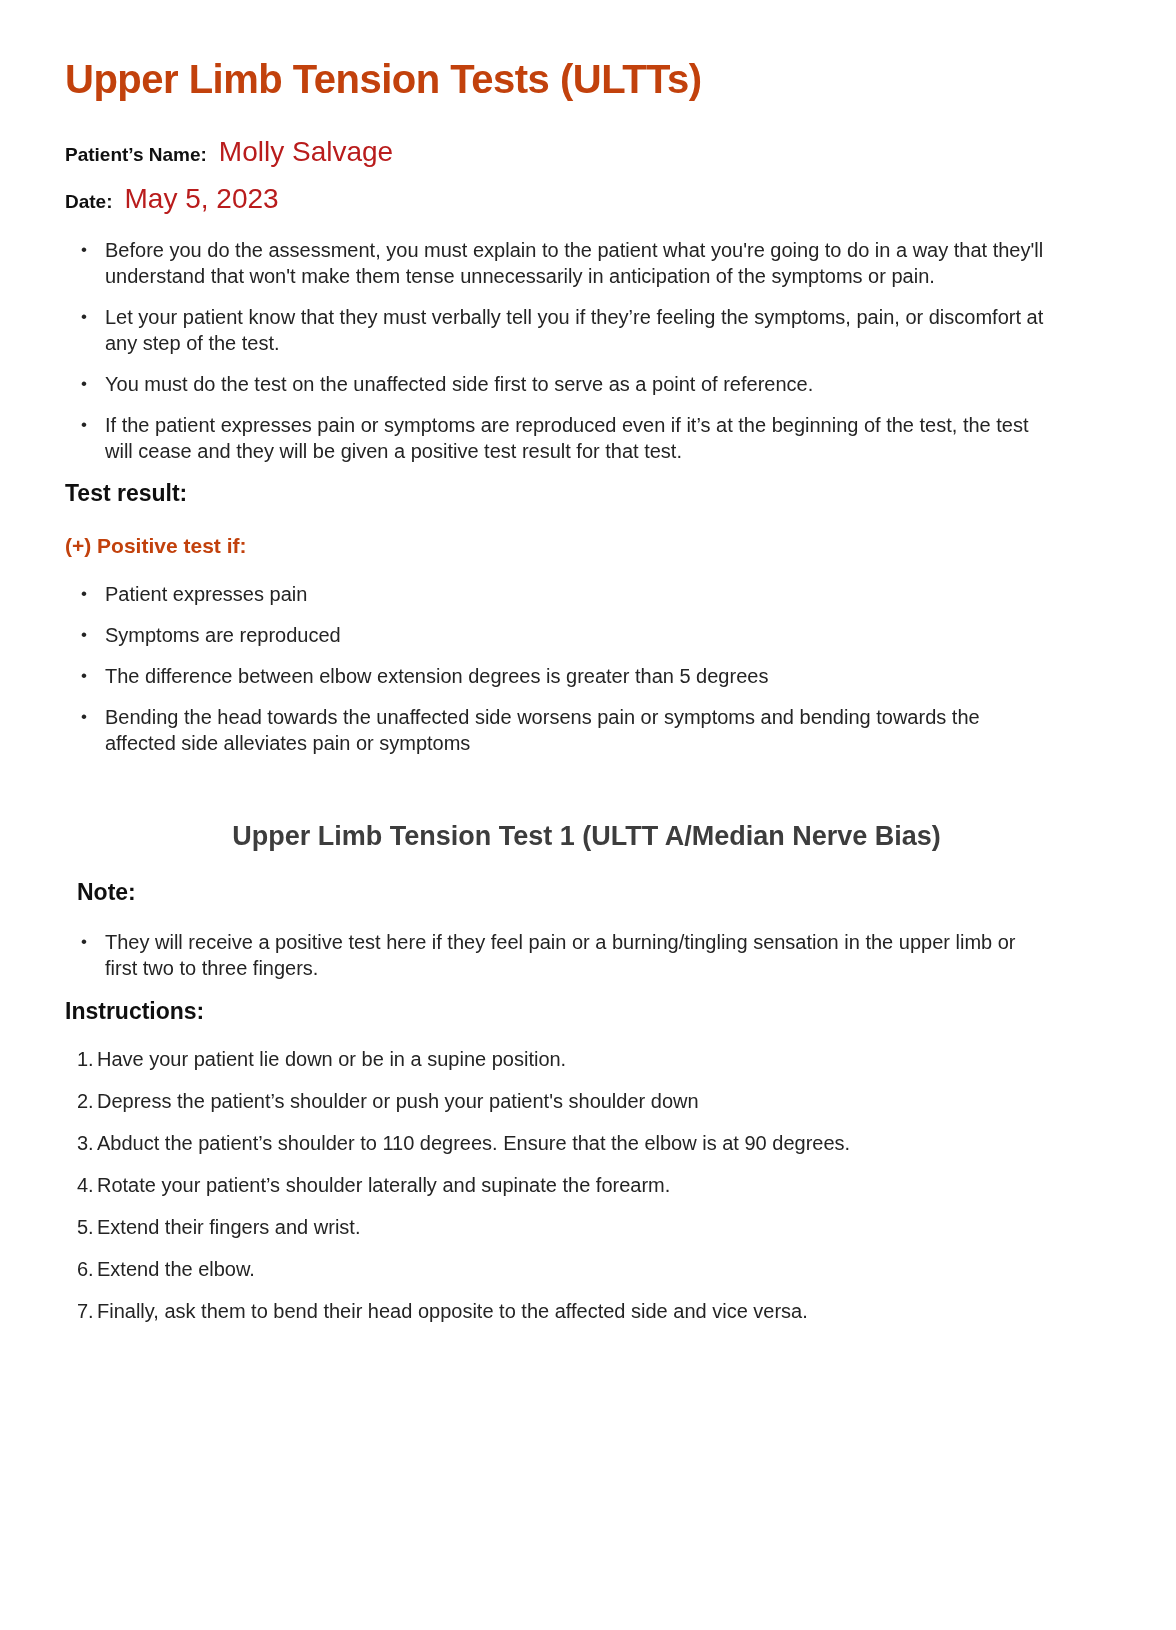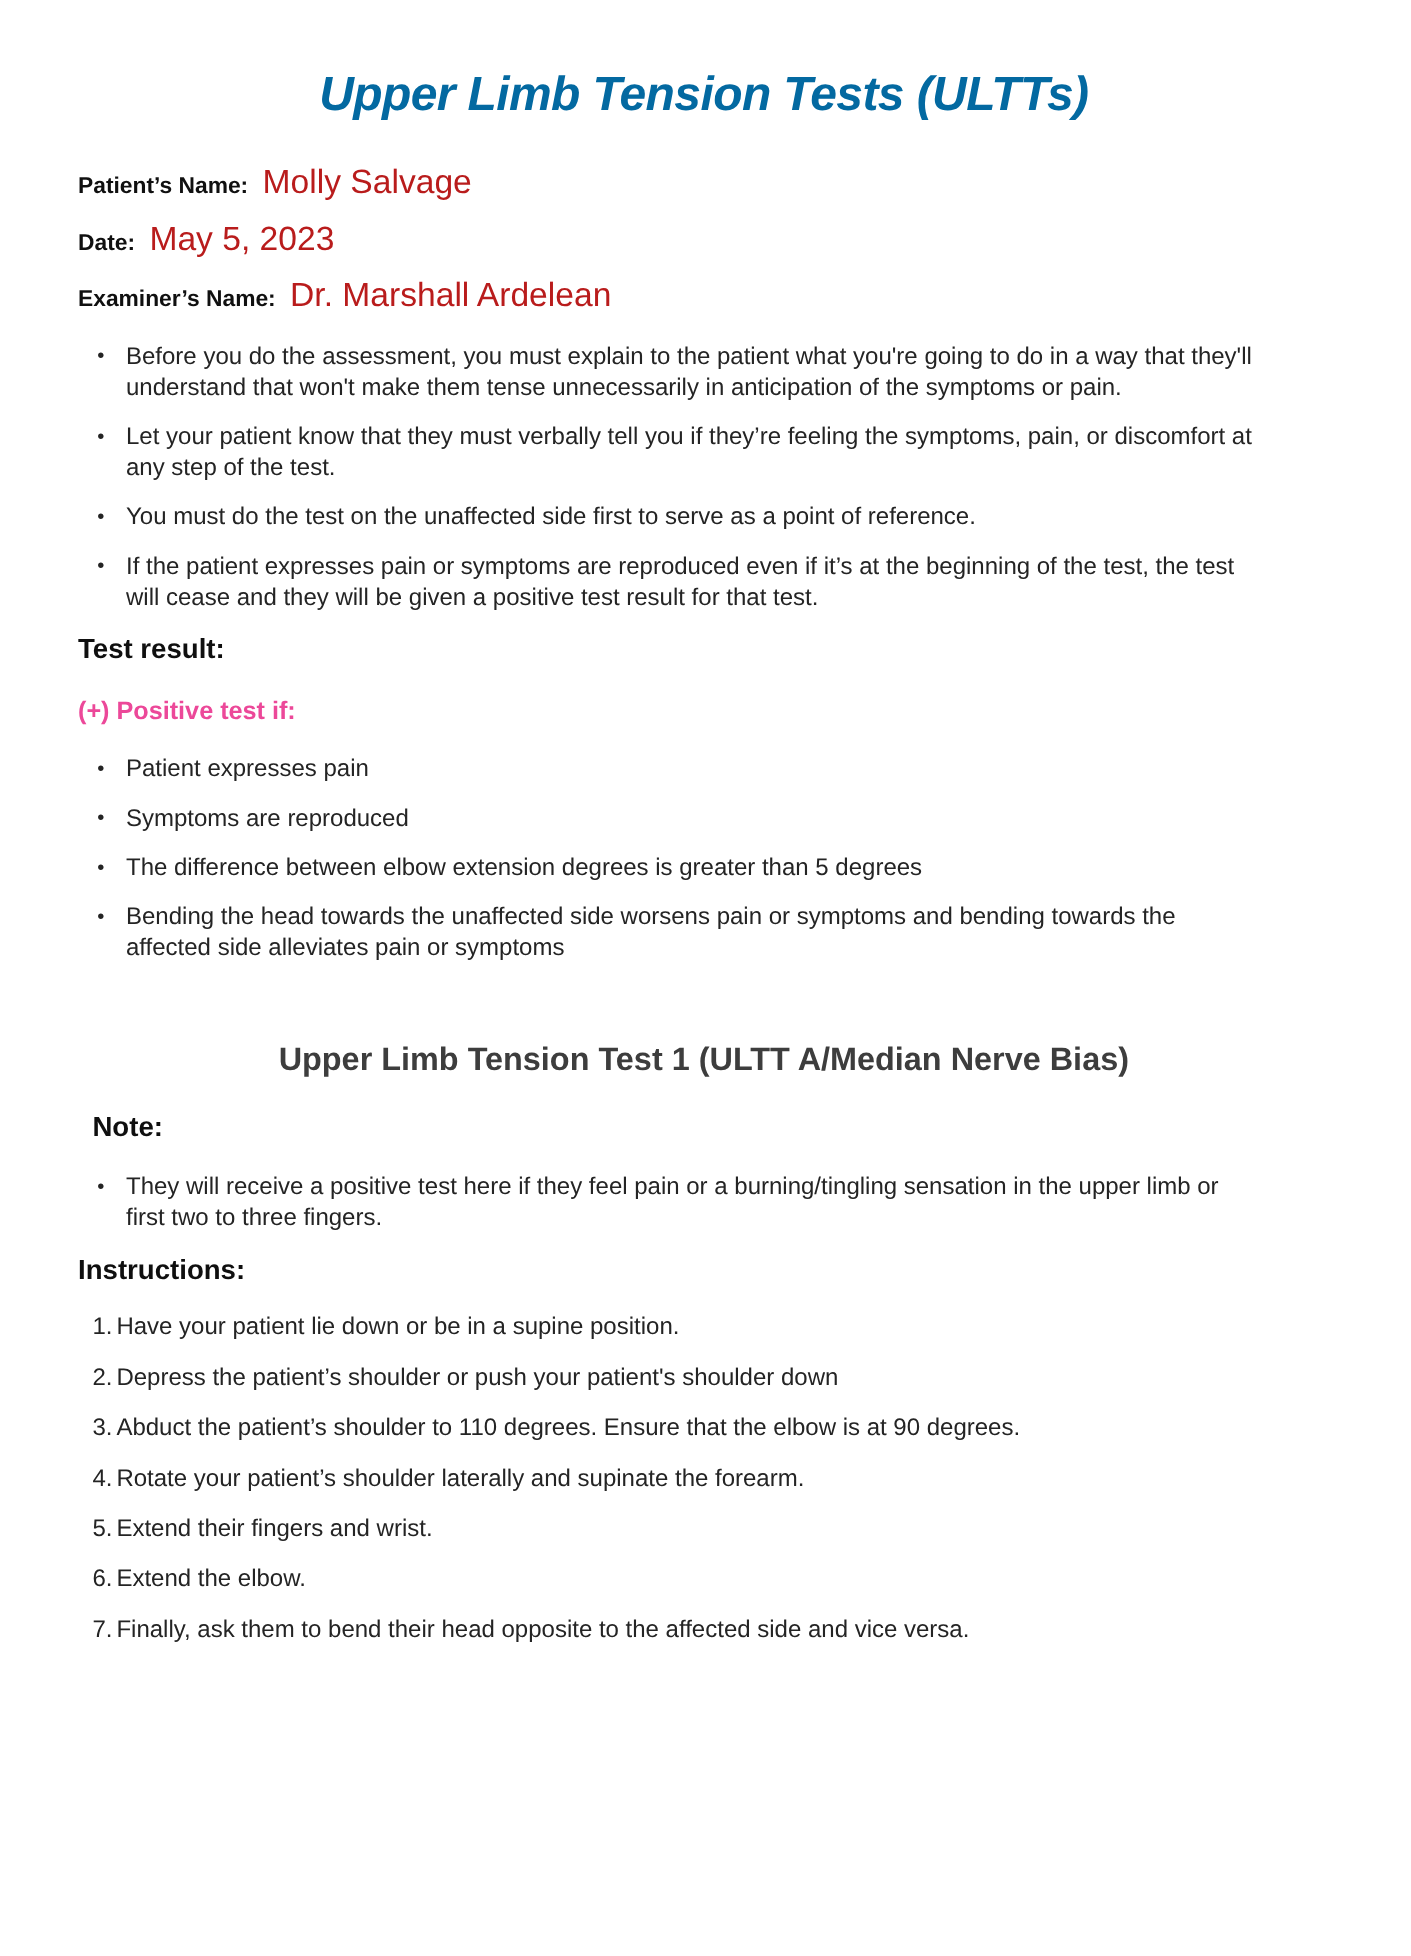"Upper Limb Tension Tests (ULTTs)" .doc-title { color: #0369a1 -> #c2410c; font-style: italic -> none; text-align: center -> none }
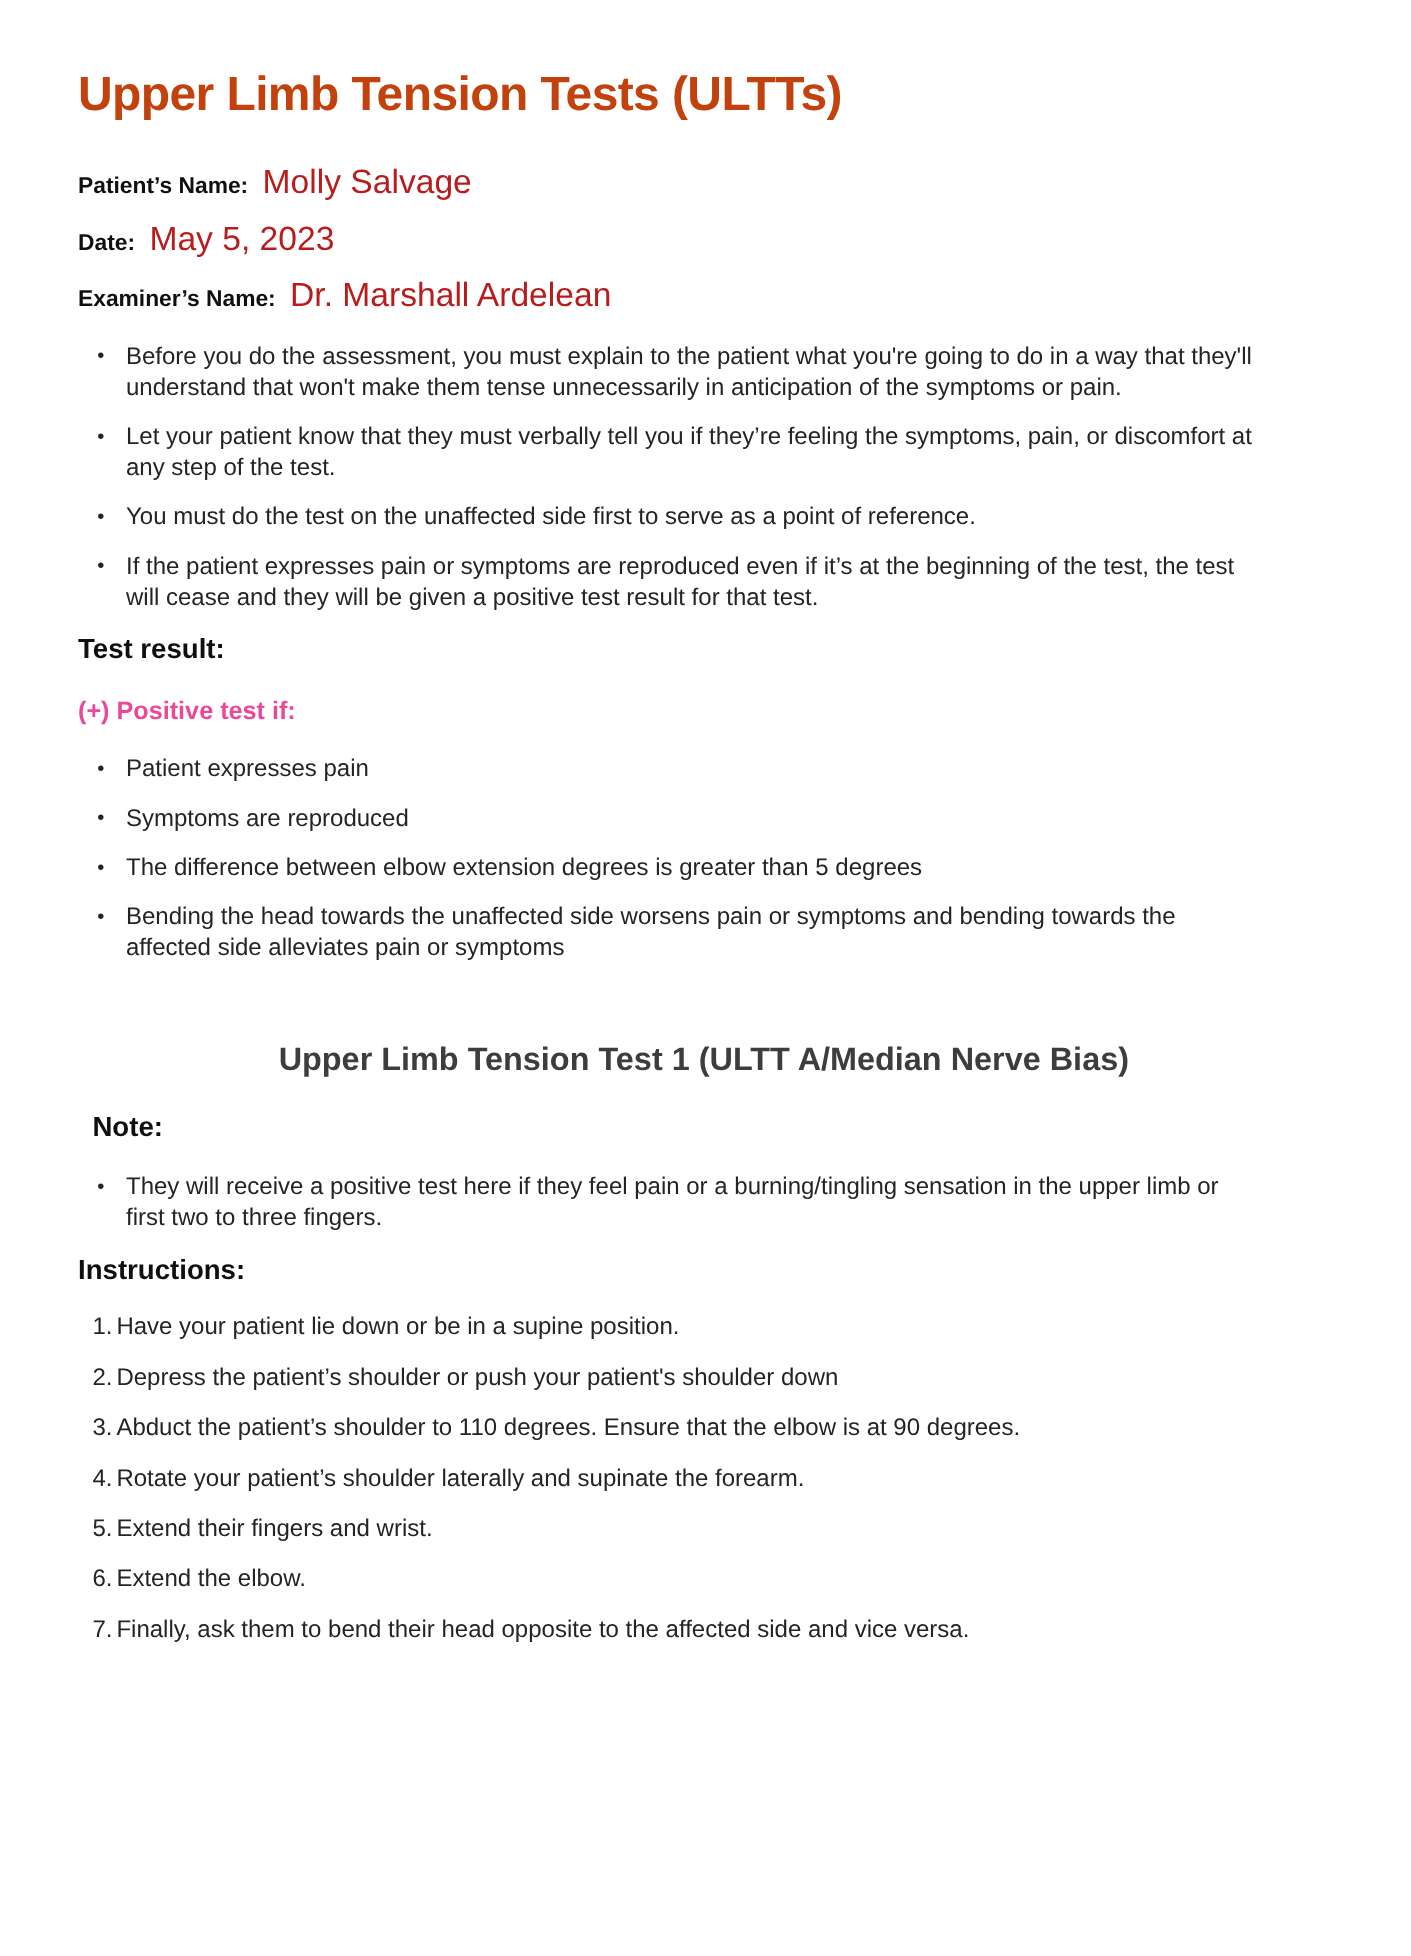"Examiner’s Name:" div.field-row { html: <div> <span>Examiner’s Name:</span> <span>Dr. Marshall Ardelean</span> </div> -> none }
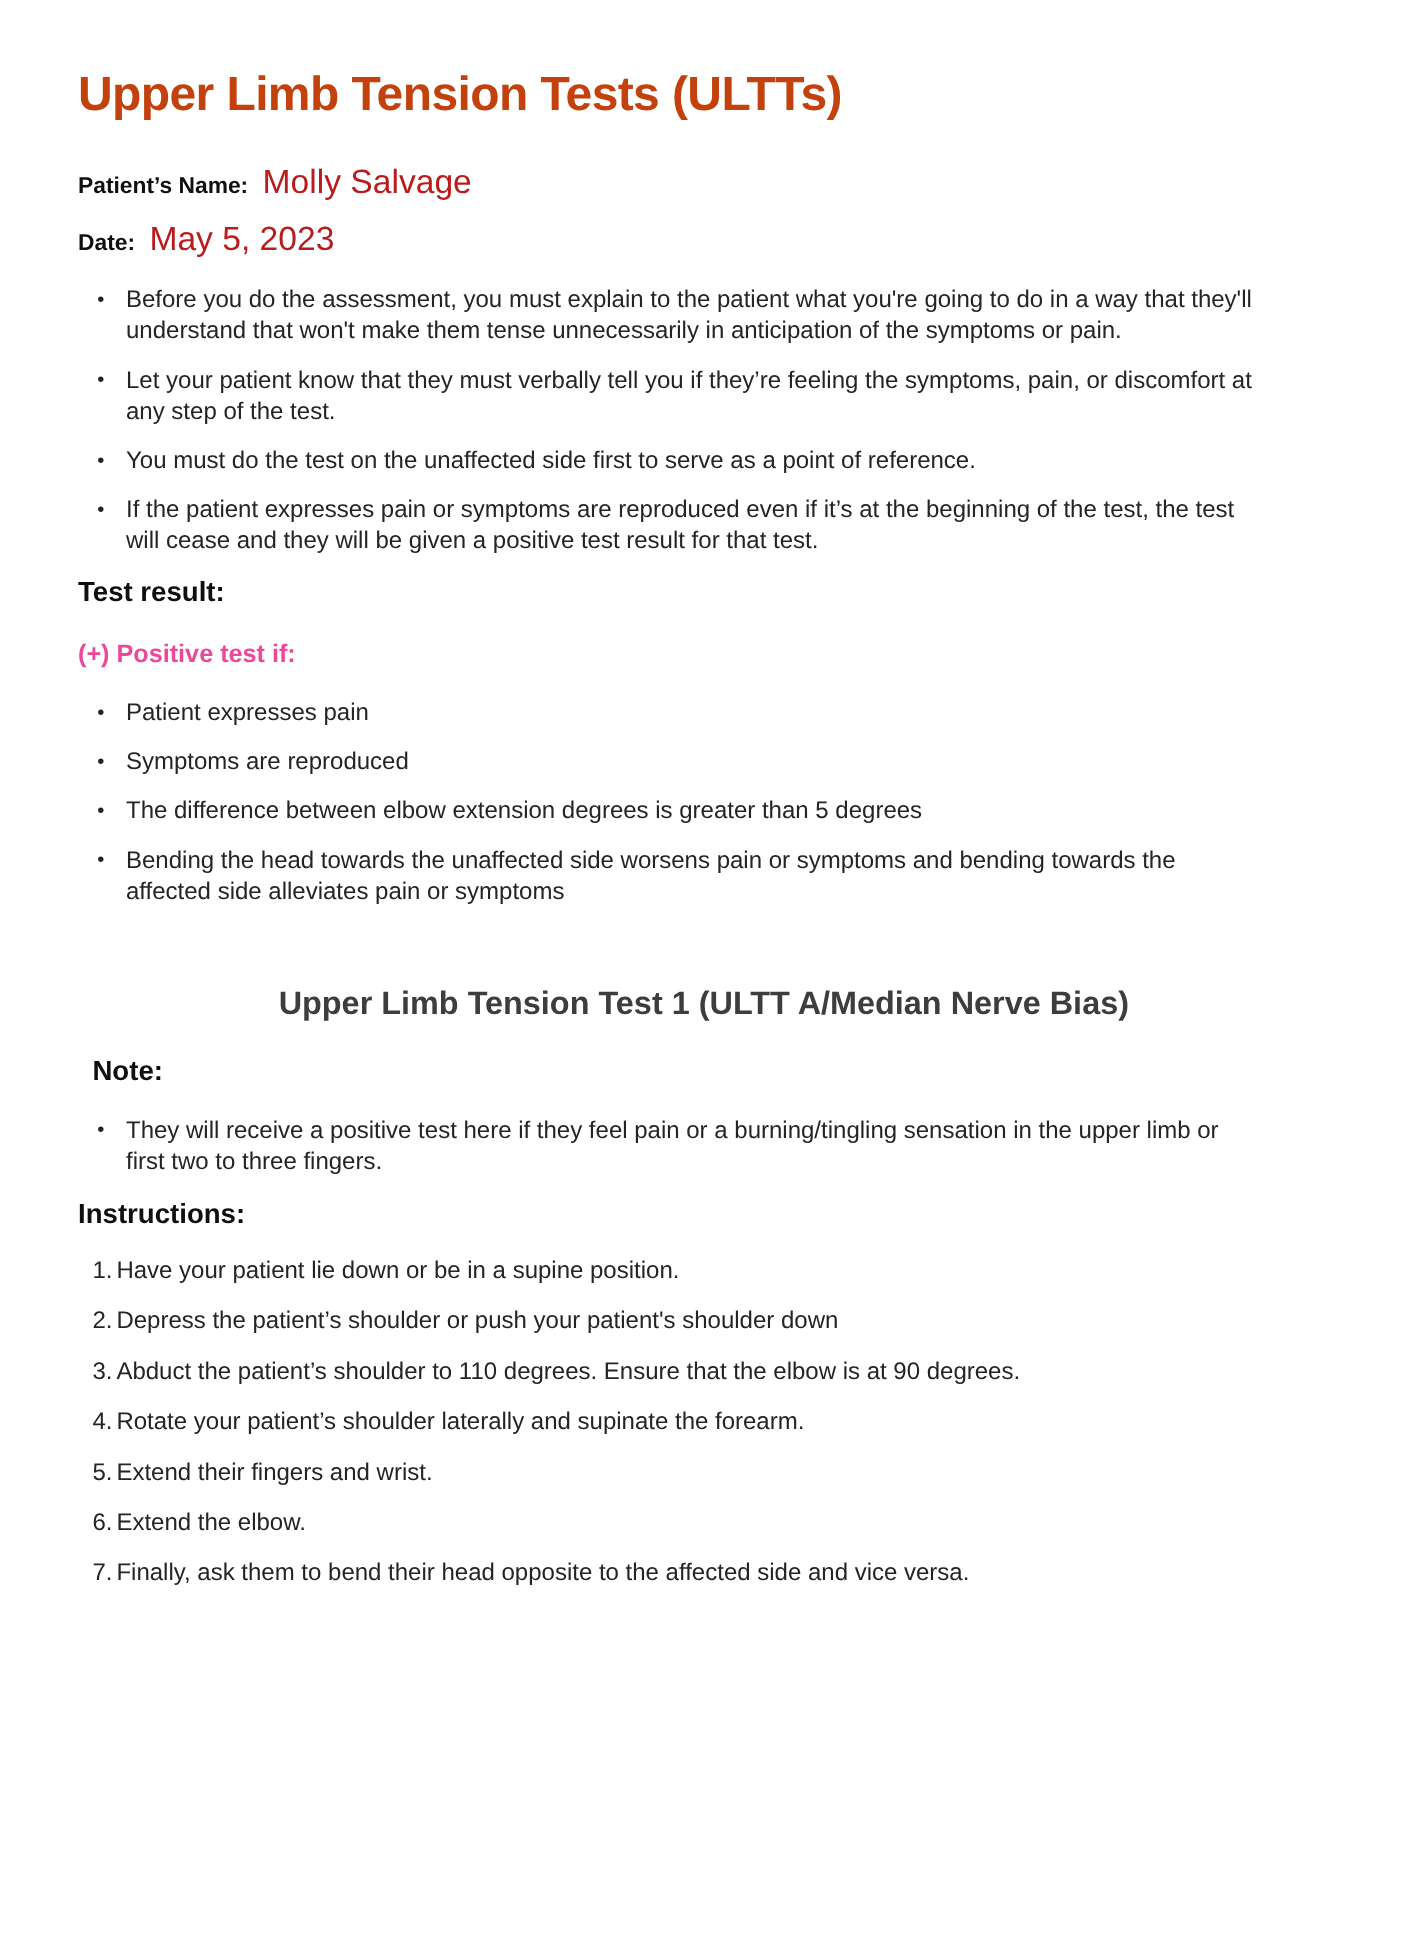"(+) Positive test if:" .sub-heading { color: #ec4899 -> #c2410c }
